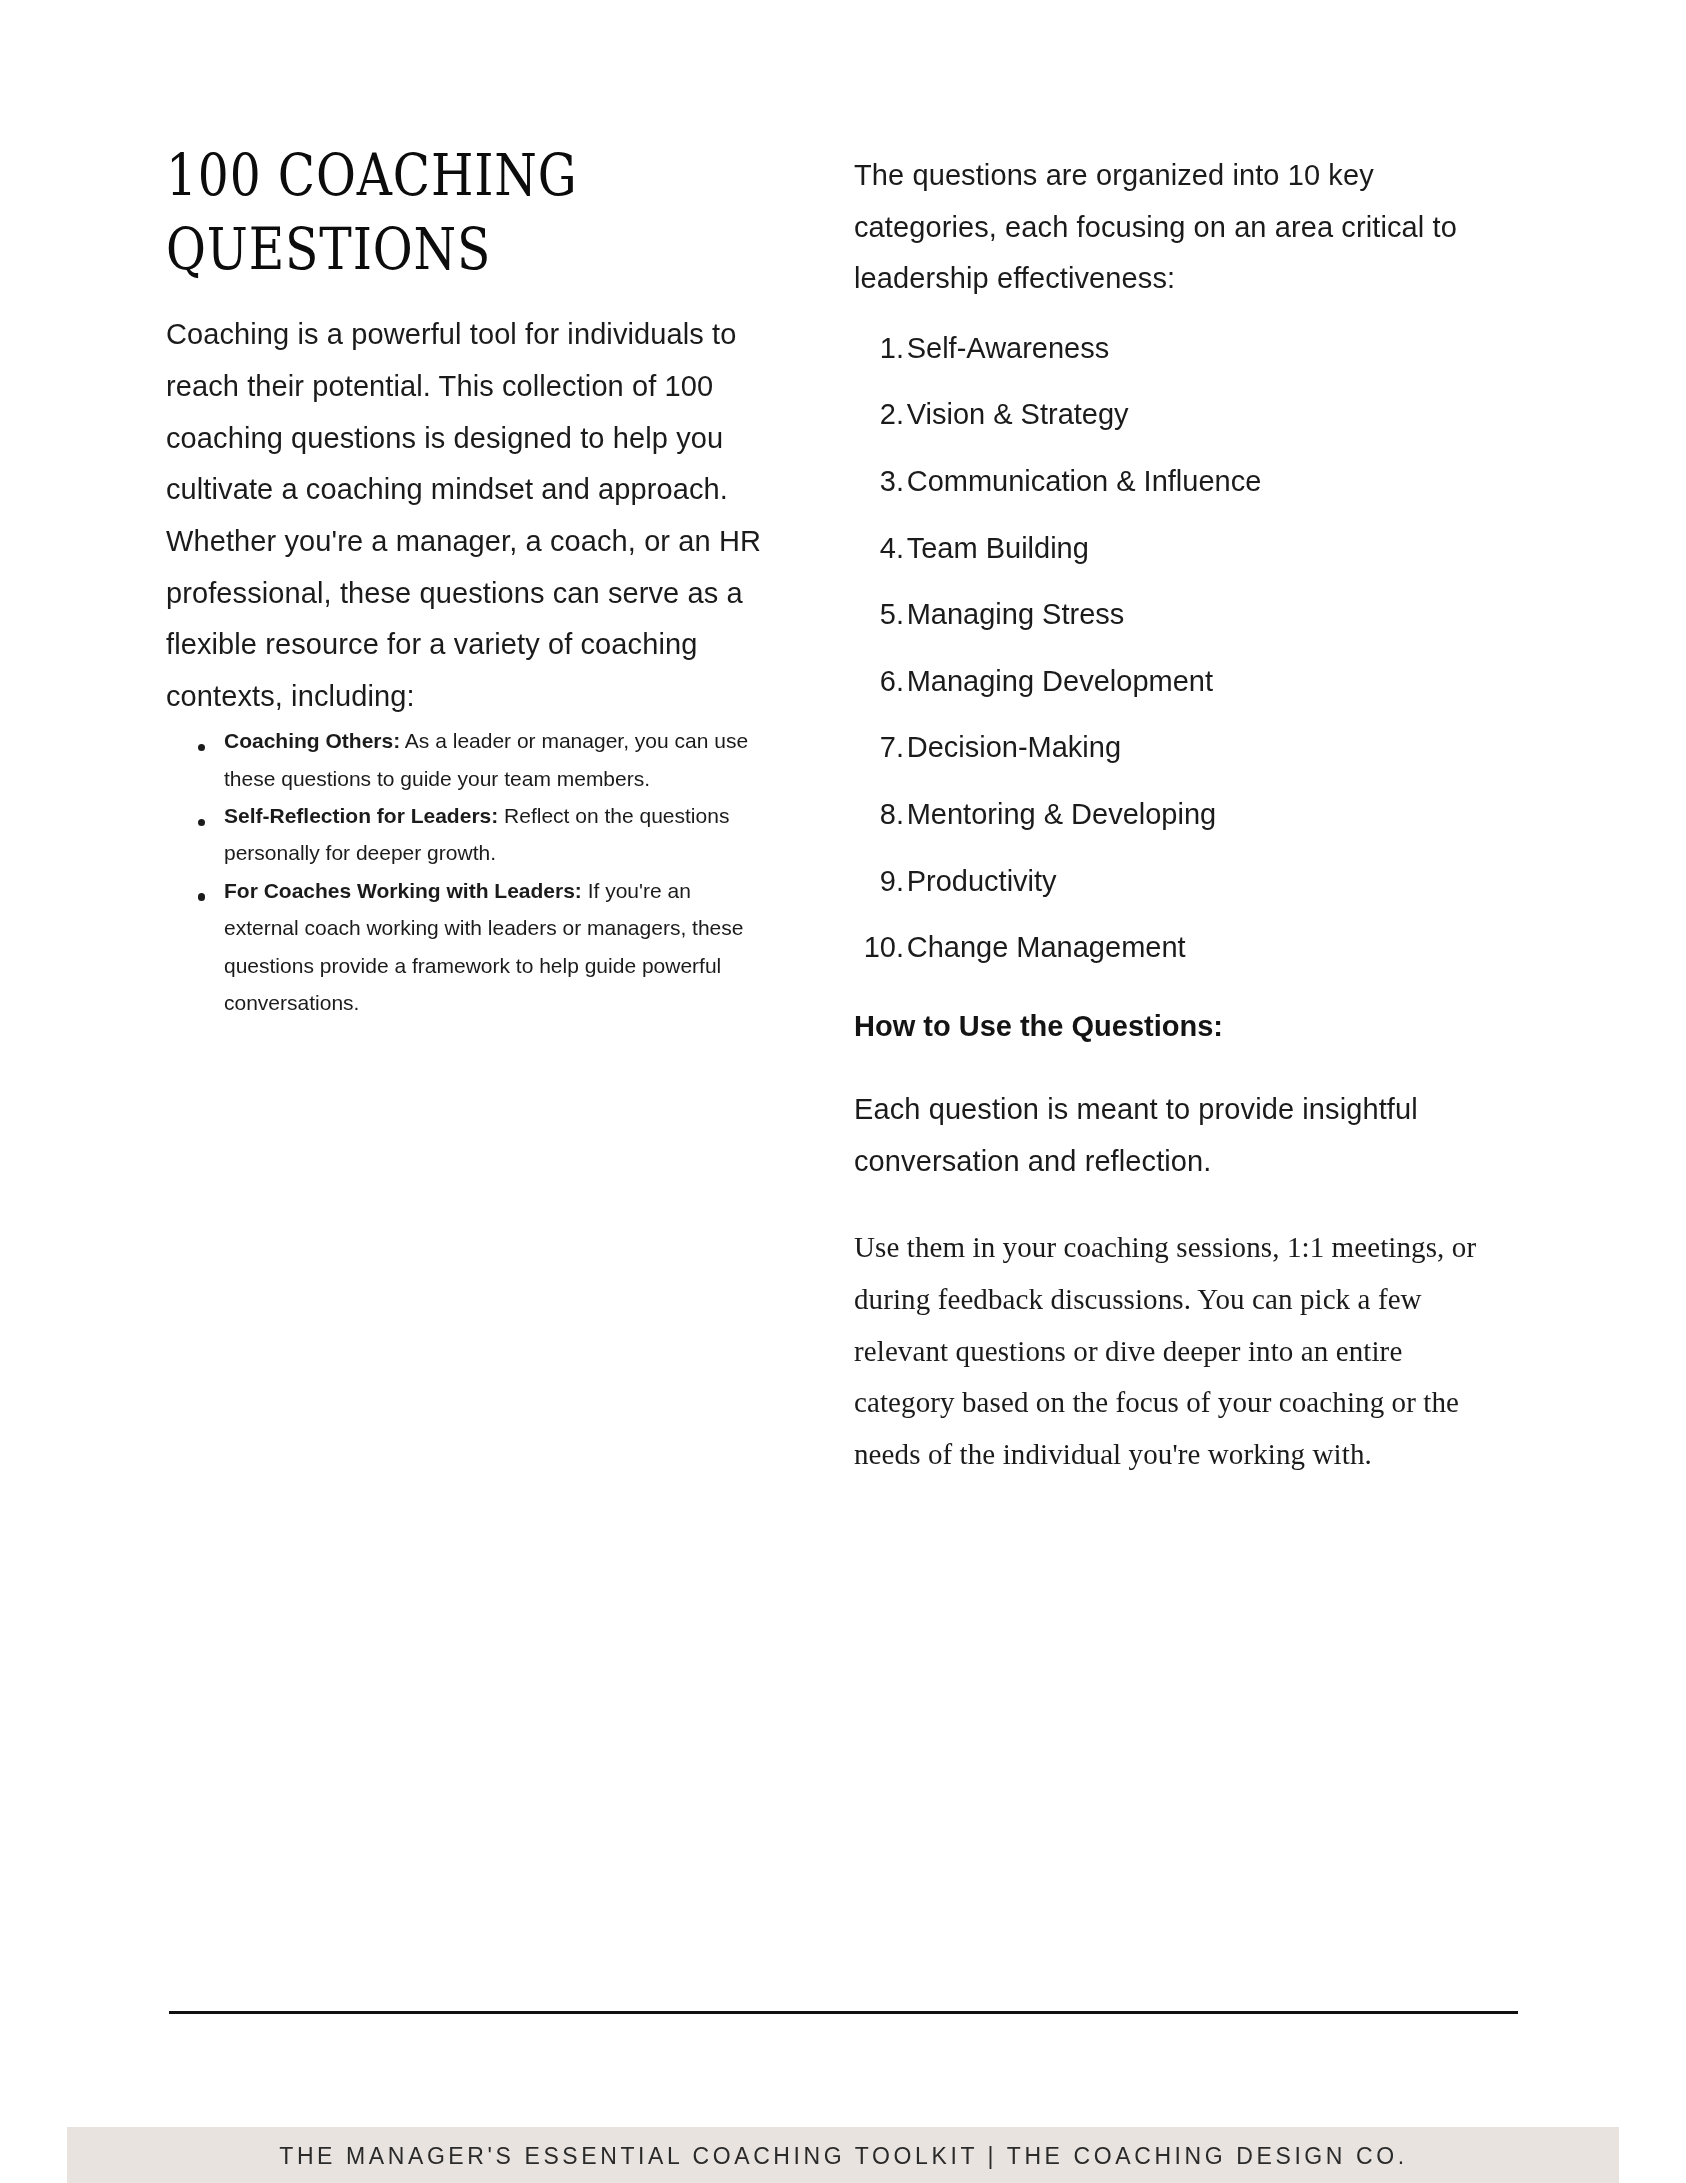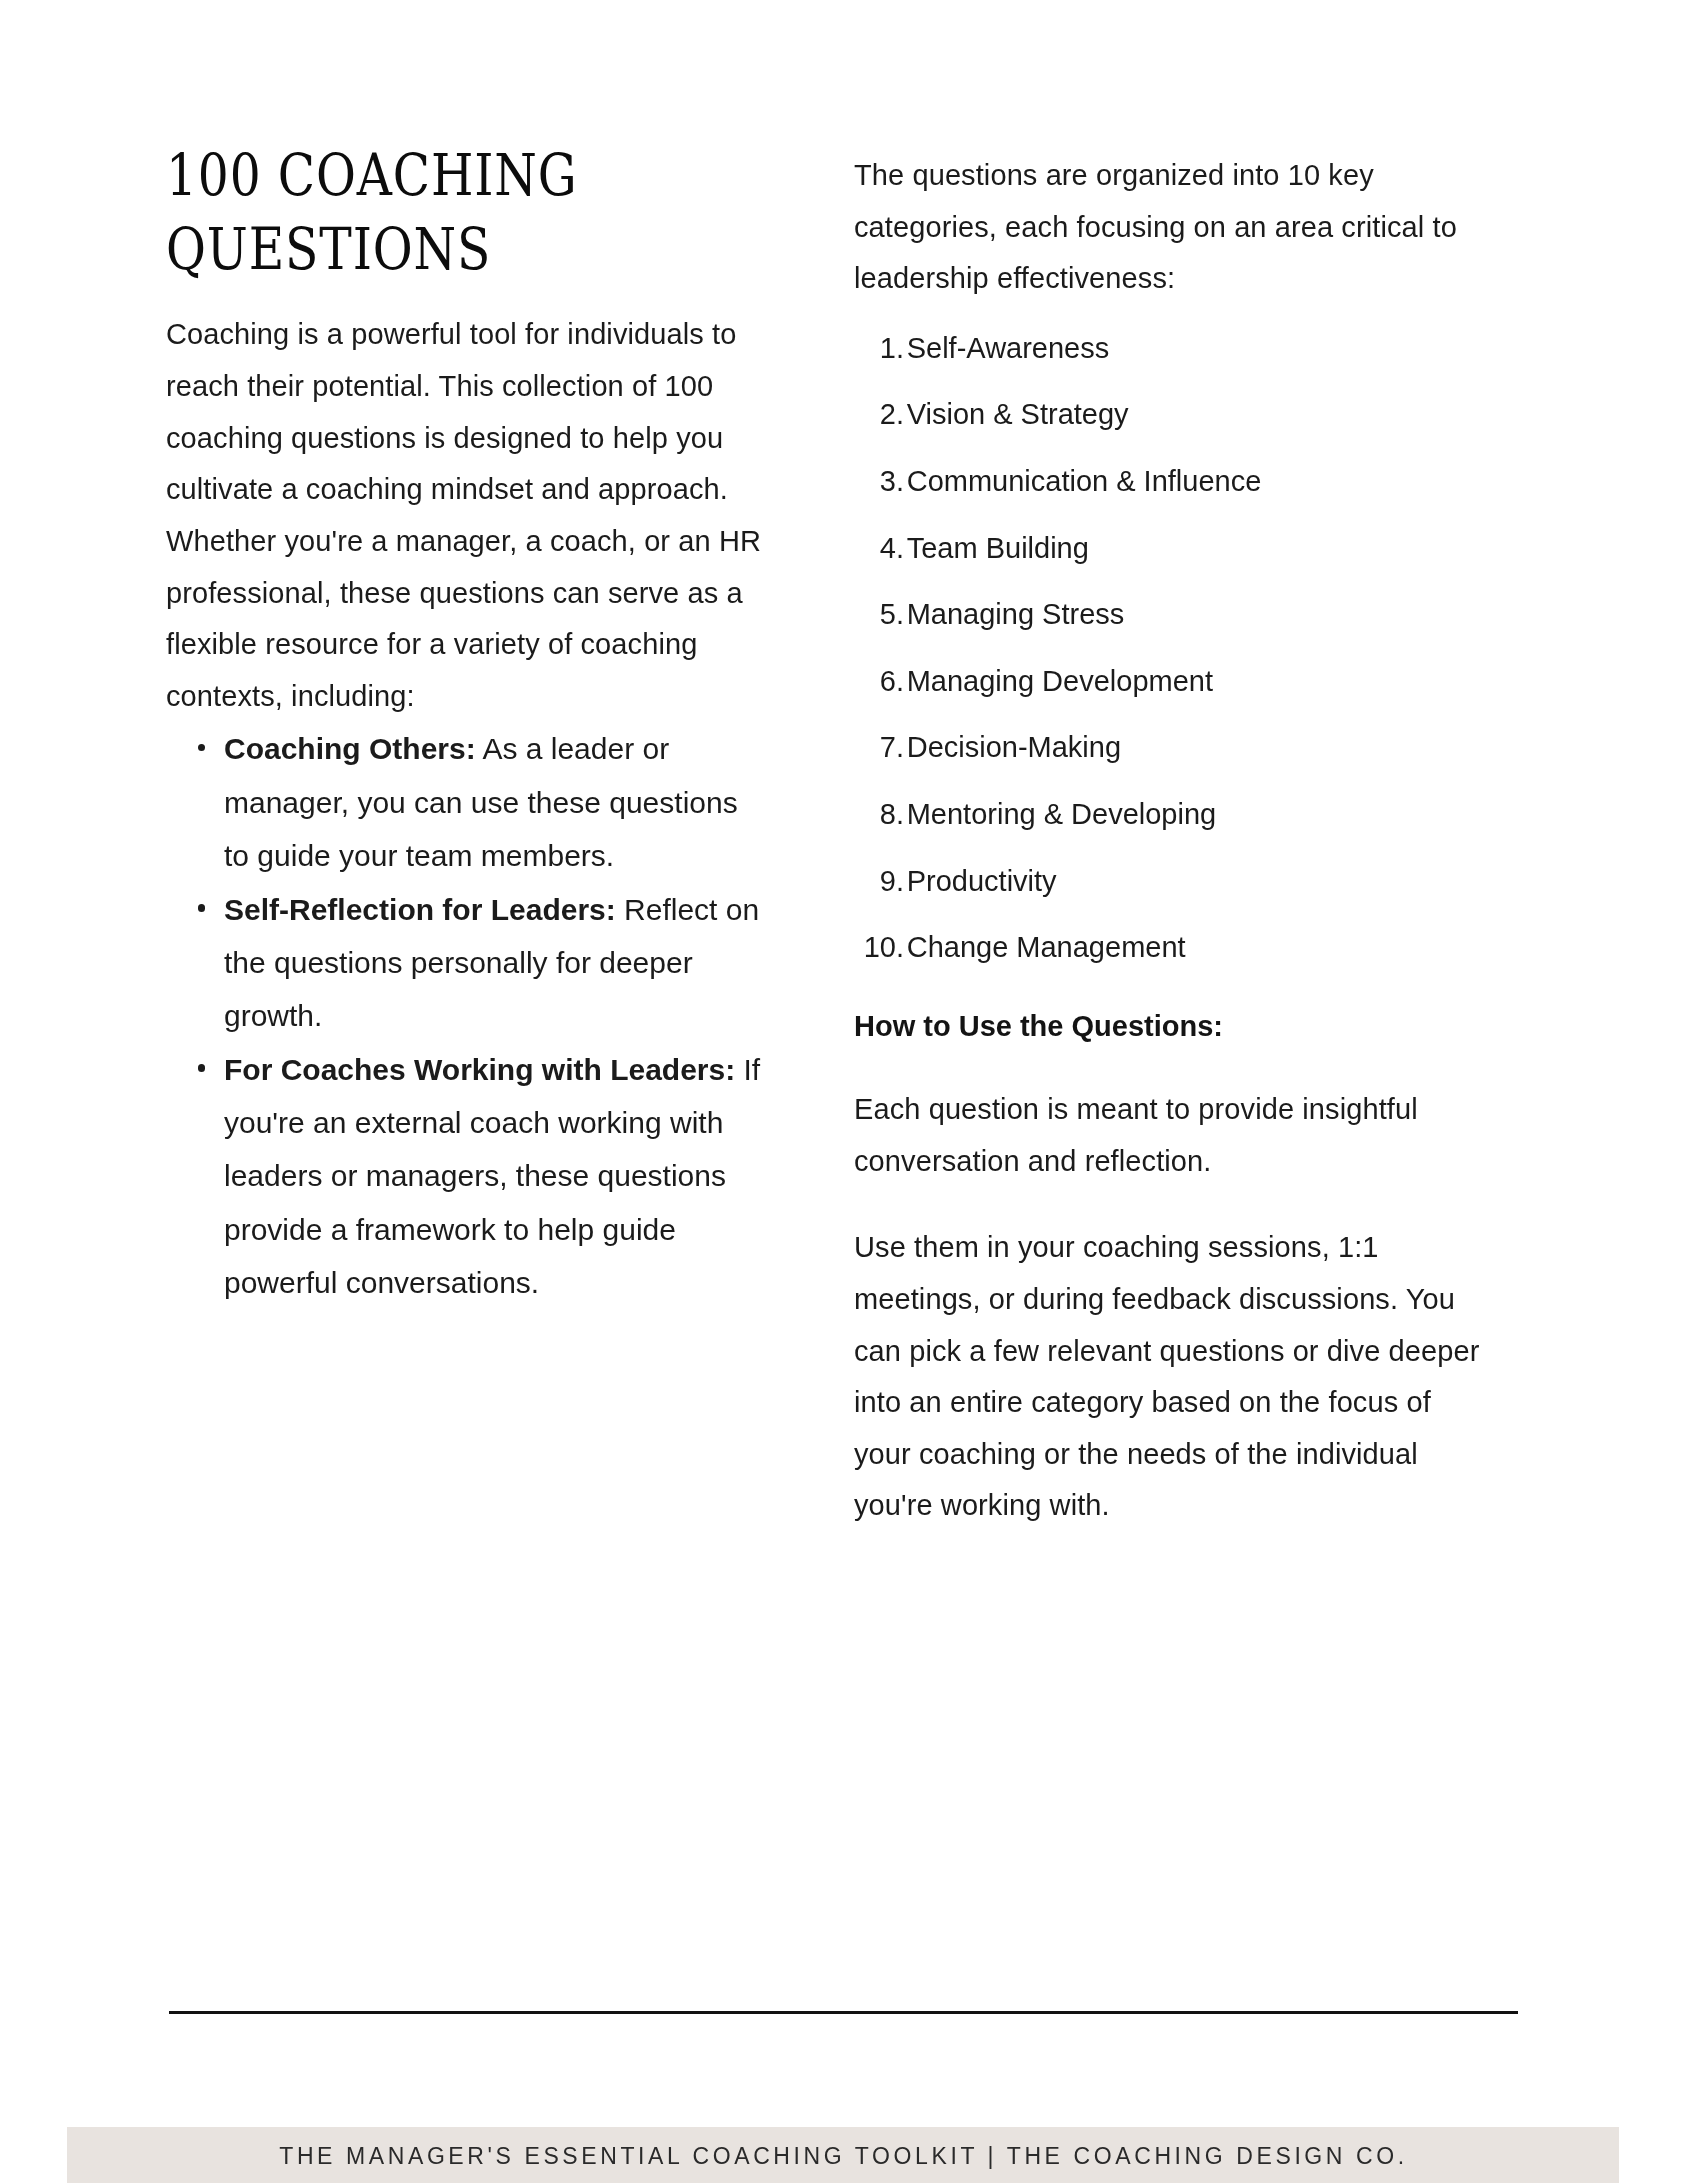"Coaching Others: As a leader" ul.bullets > li { font-size: 30px -> 21px }
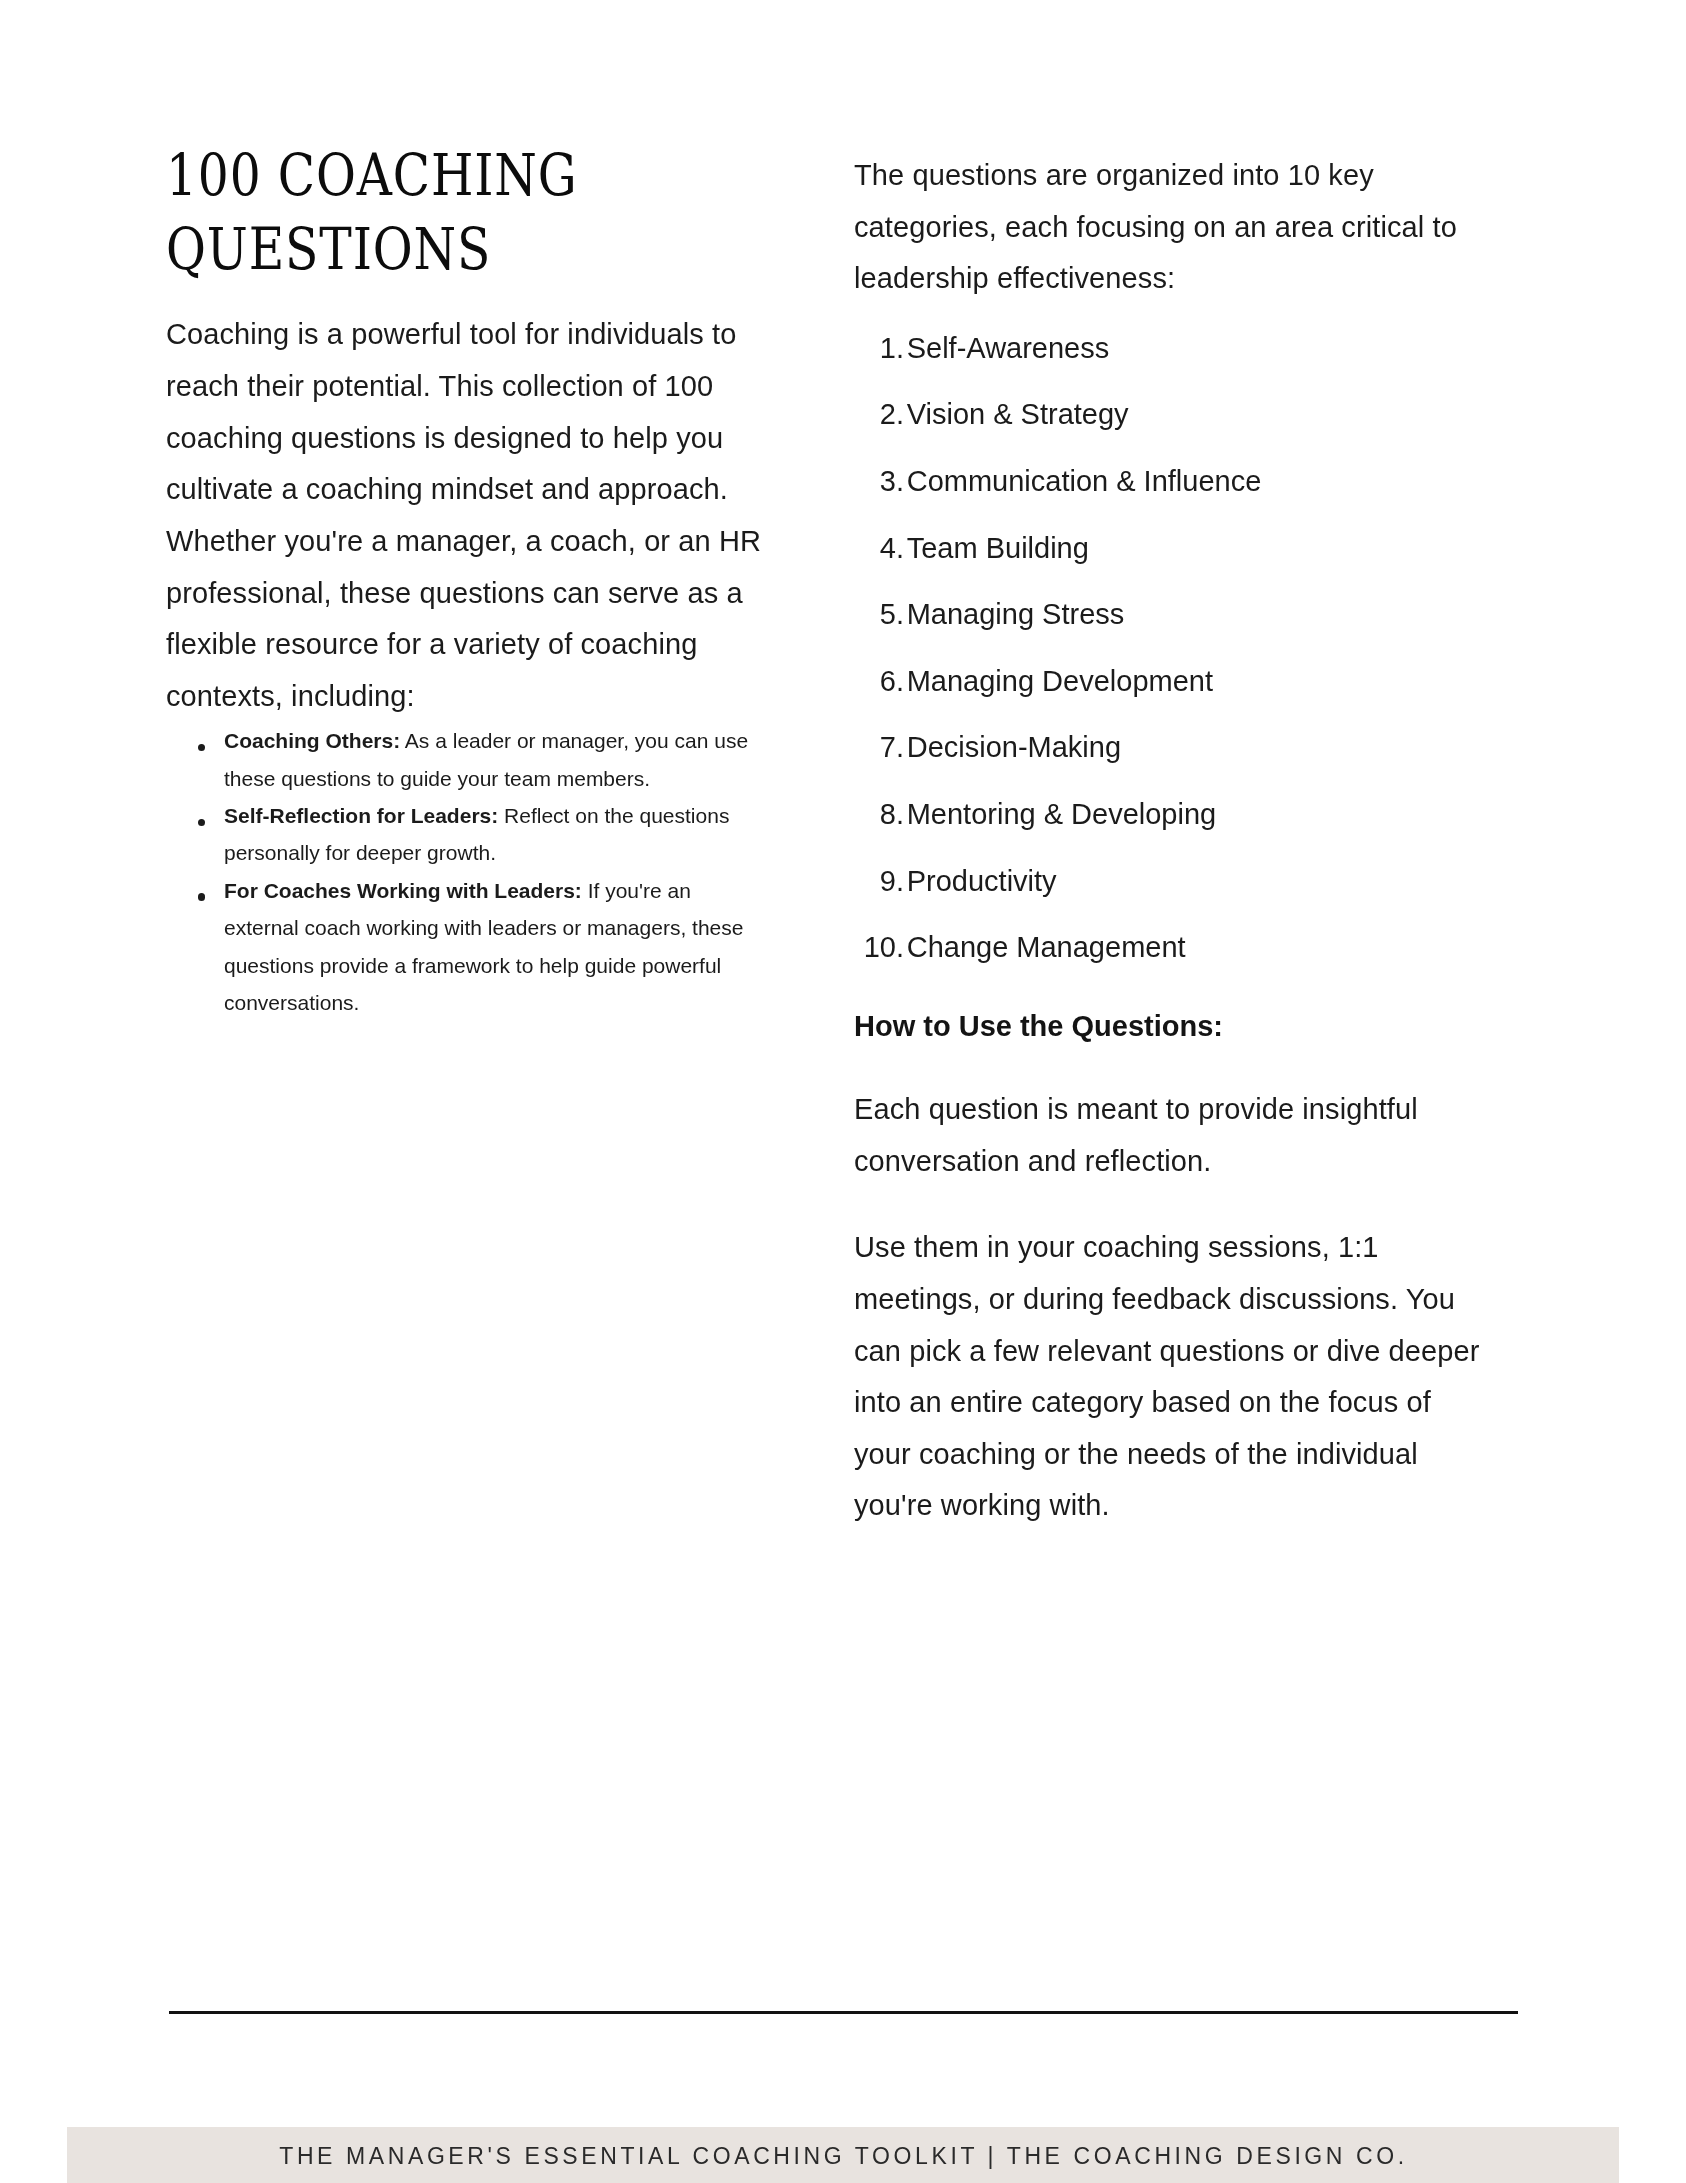"Use them in your coaching" p.body-text { font-family: none -> Liberation Serif, serif }
